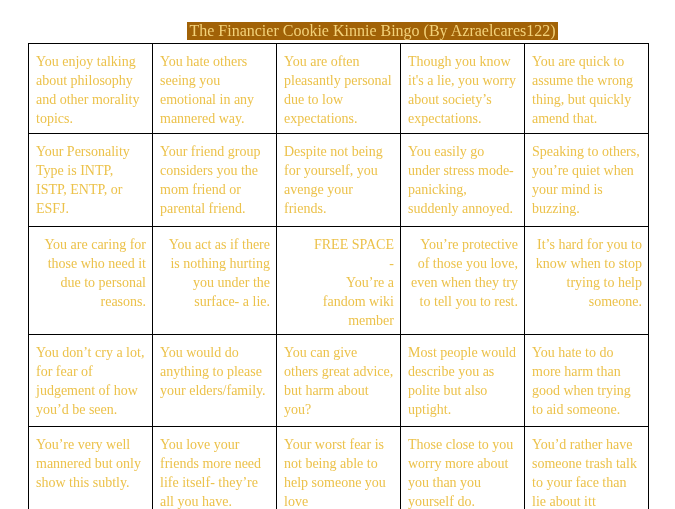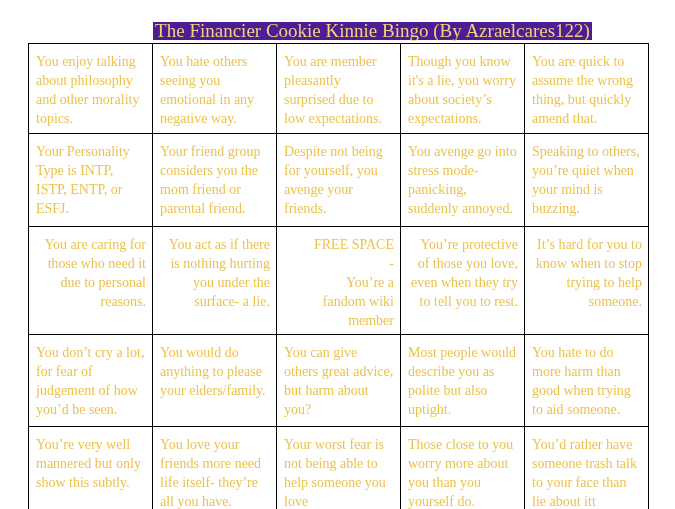"The Financier Cookie Kinnie Bingo" .title { background: #4c1d95 -> #a16207; font-size: 19px -> 16px }
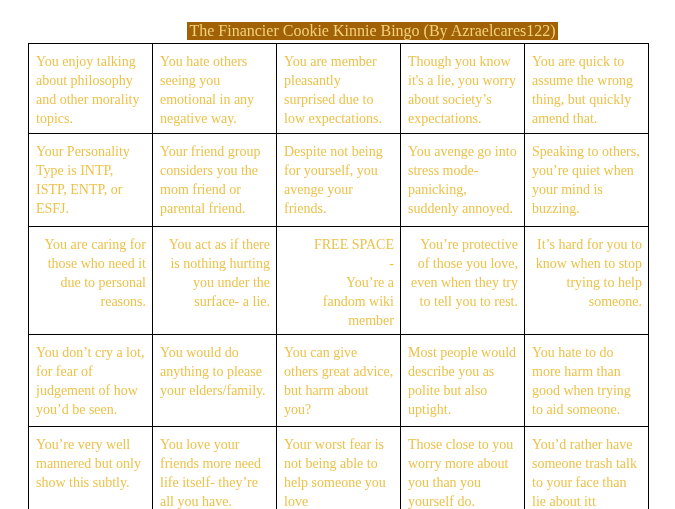"You hate others seeing you" td { text: negative -> mannered }
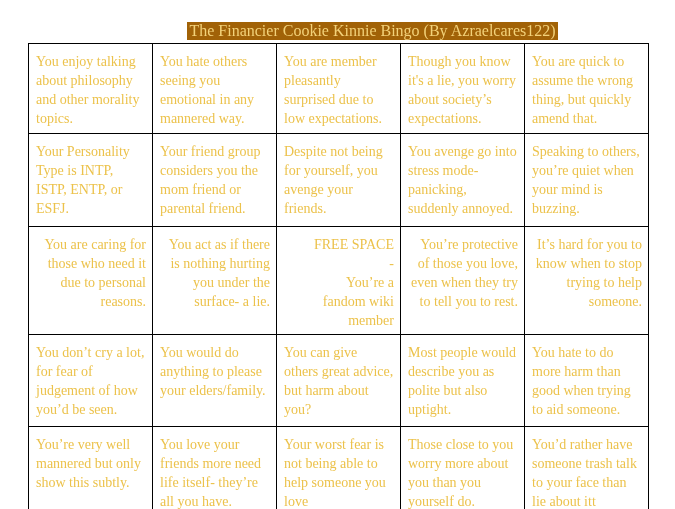"You are member pleasantly surprised" td { text: member pleasantly surprised -> often pleasantly personal }
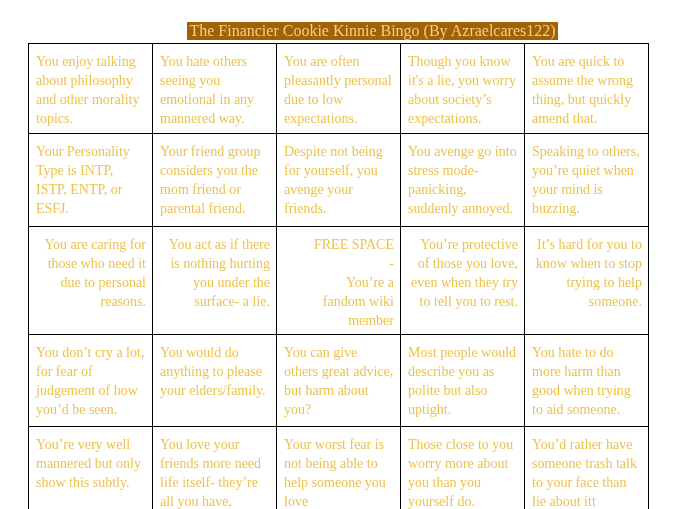"You avenge go into stress" td { text: avenge go into -> easily go under }
